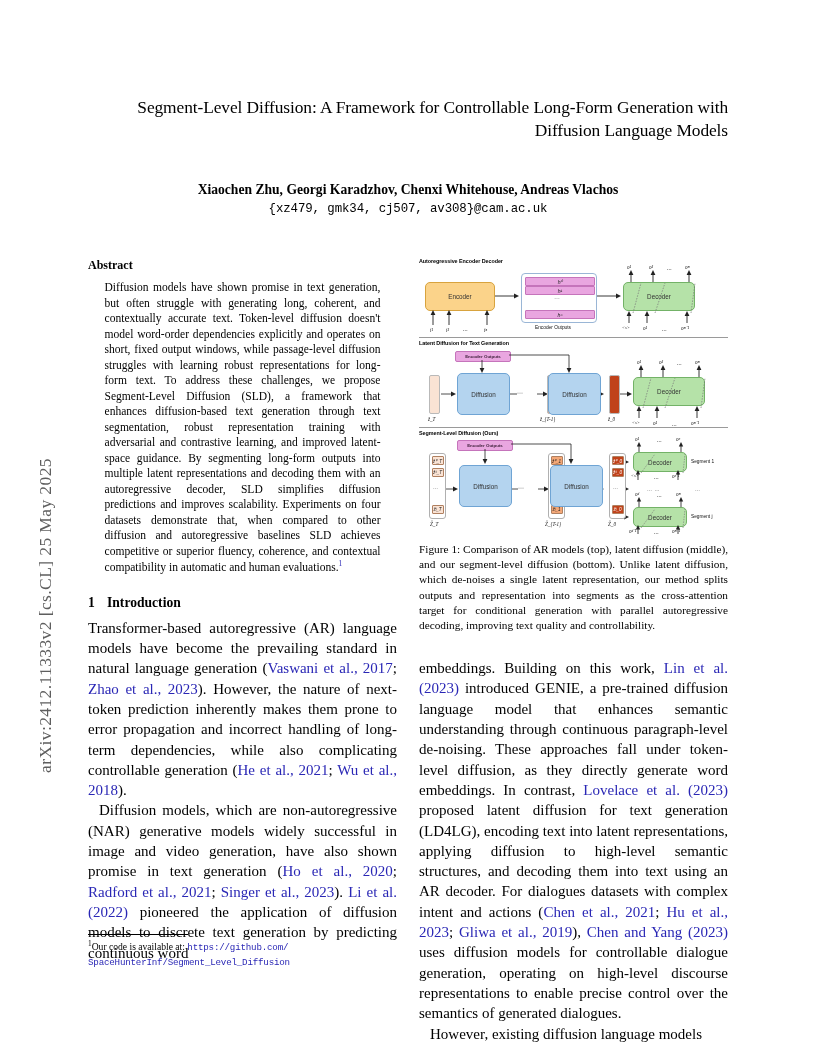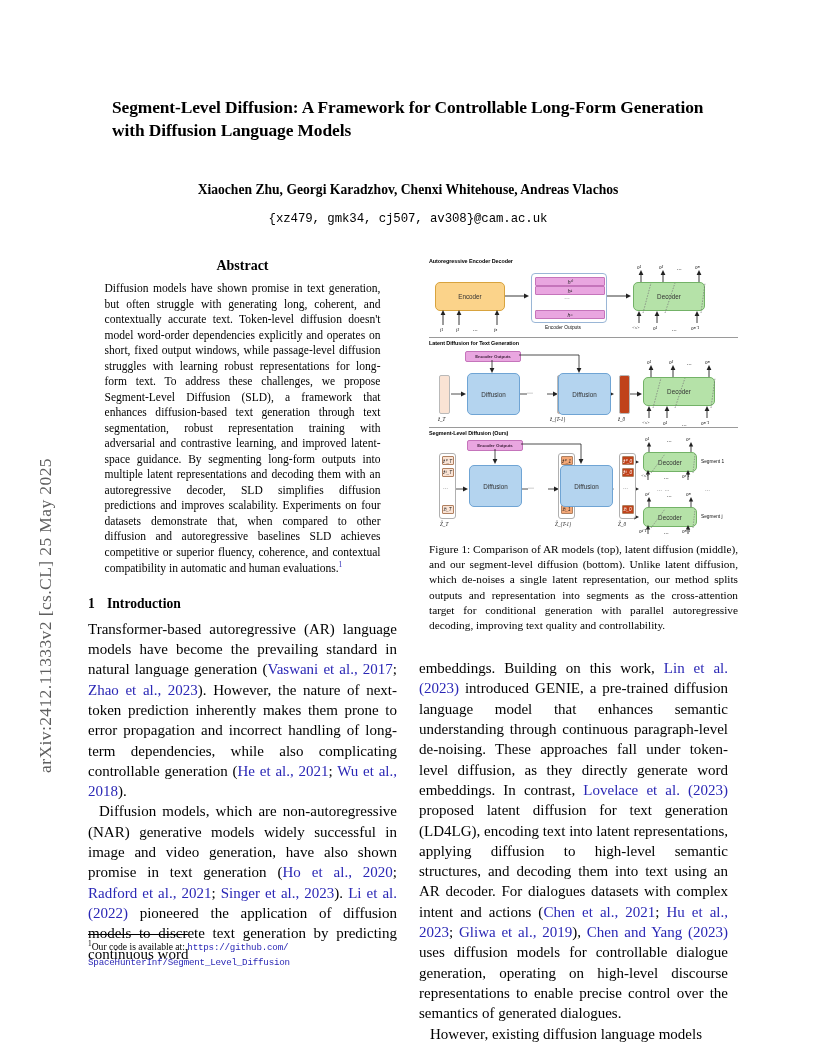"Segment-Level Diffusion: A Framework for" #title { font-weight: bold -> normal; text-align: left -> right }
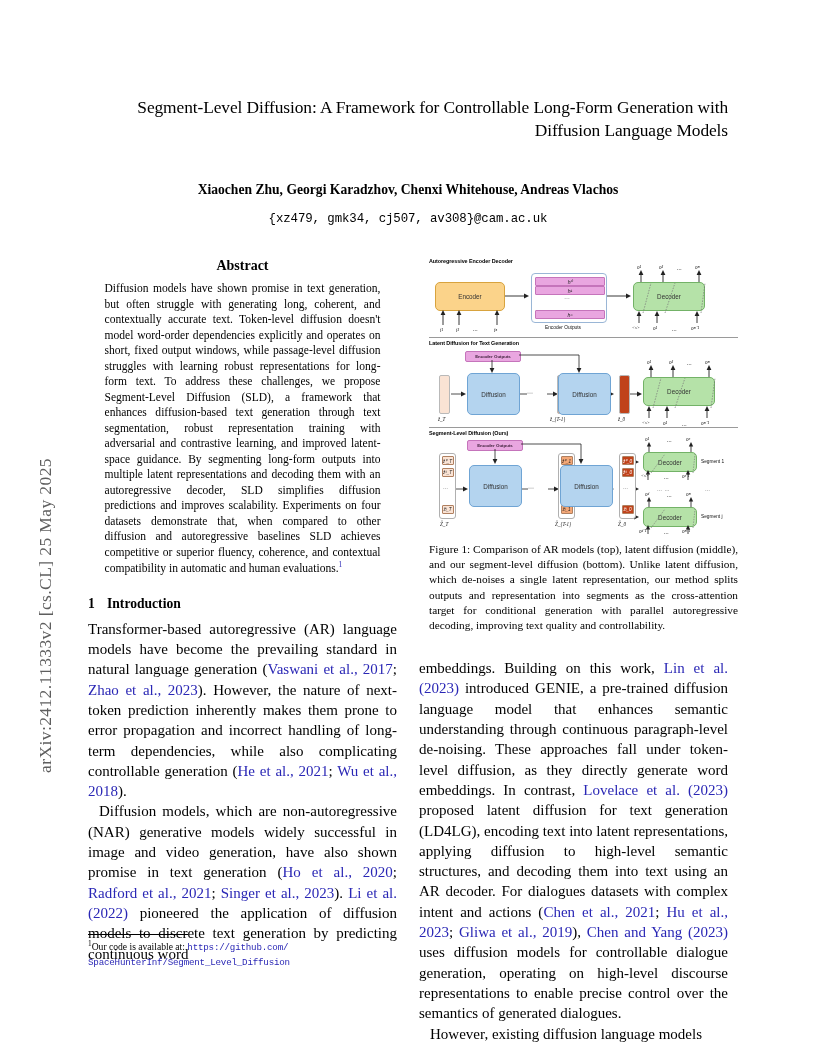"{xz479, gmk34, cj507, av308}@cam.ac.uk" #emails { margin-top: 13px -> 3px }
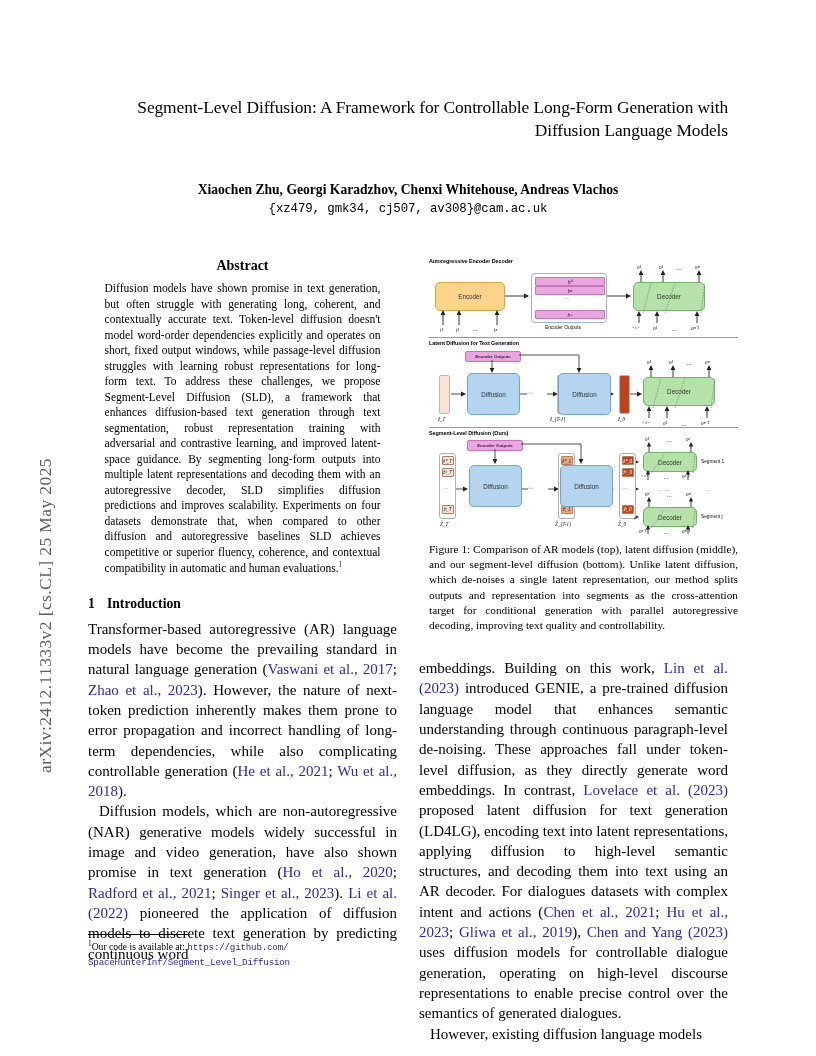"Abstract" .abstract-head { font-size: 14px -> 12px; text-align: center -> left }
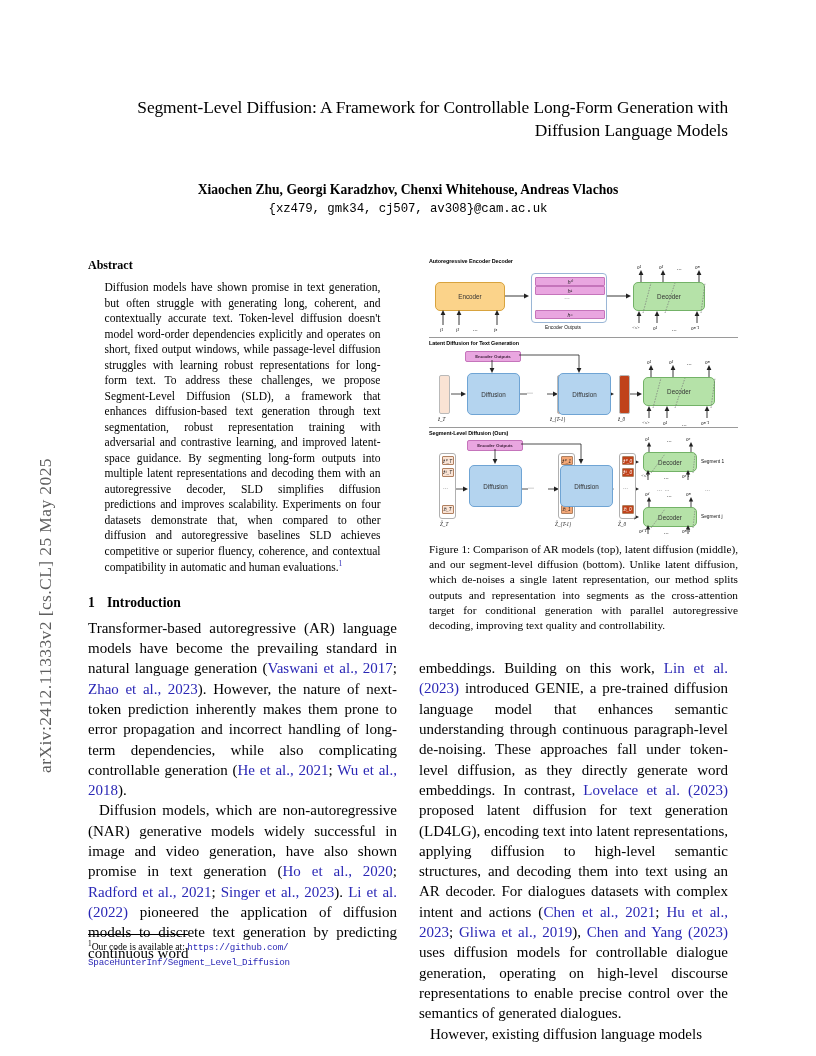"Figure 1: Comparison of AR" #figure { left: 341px -> 331px }
